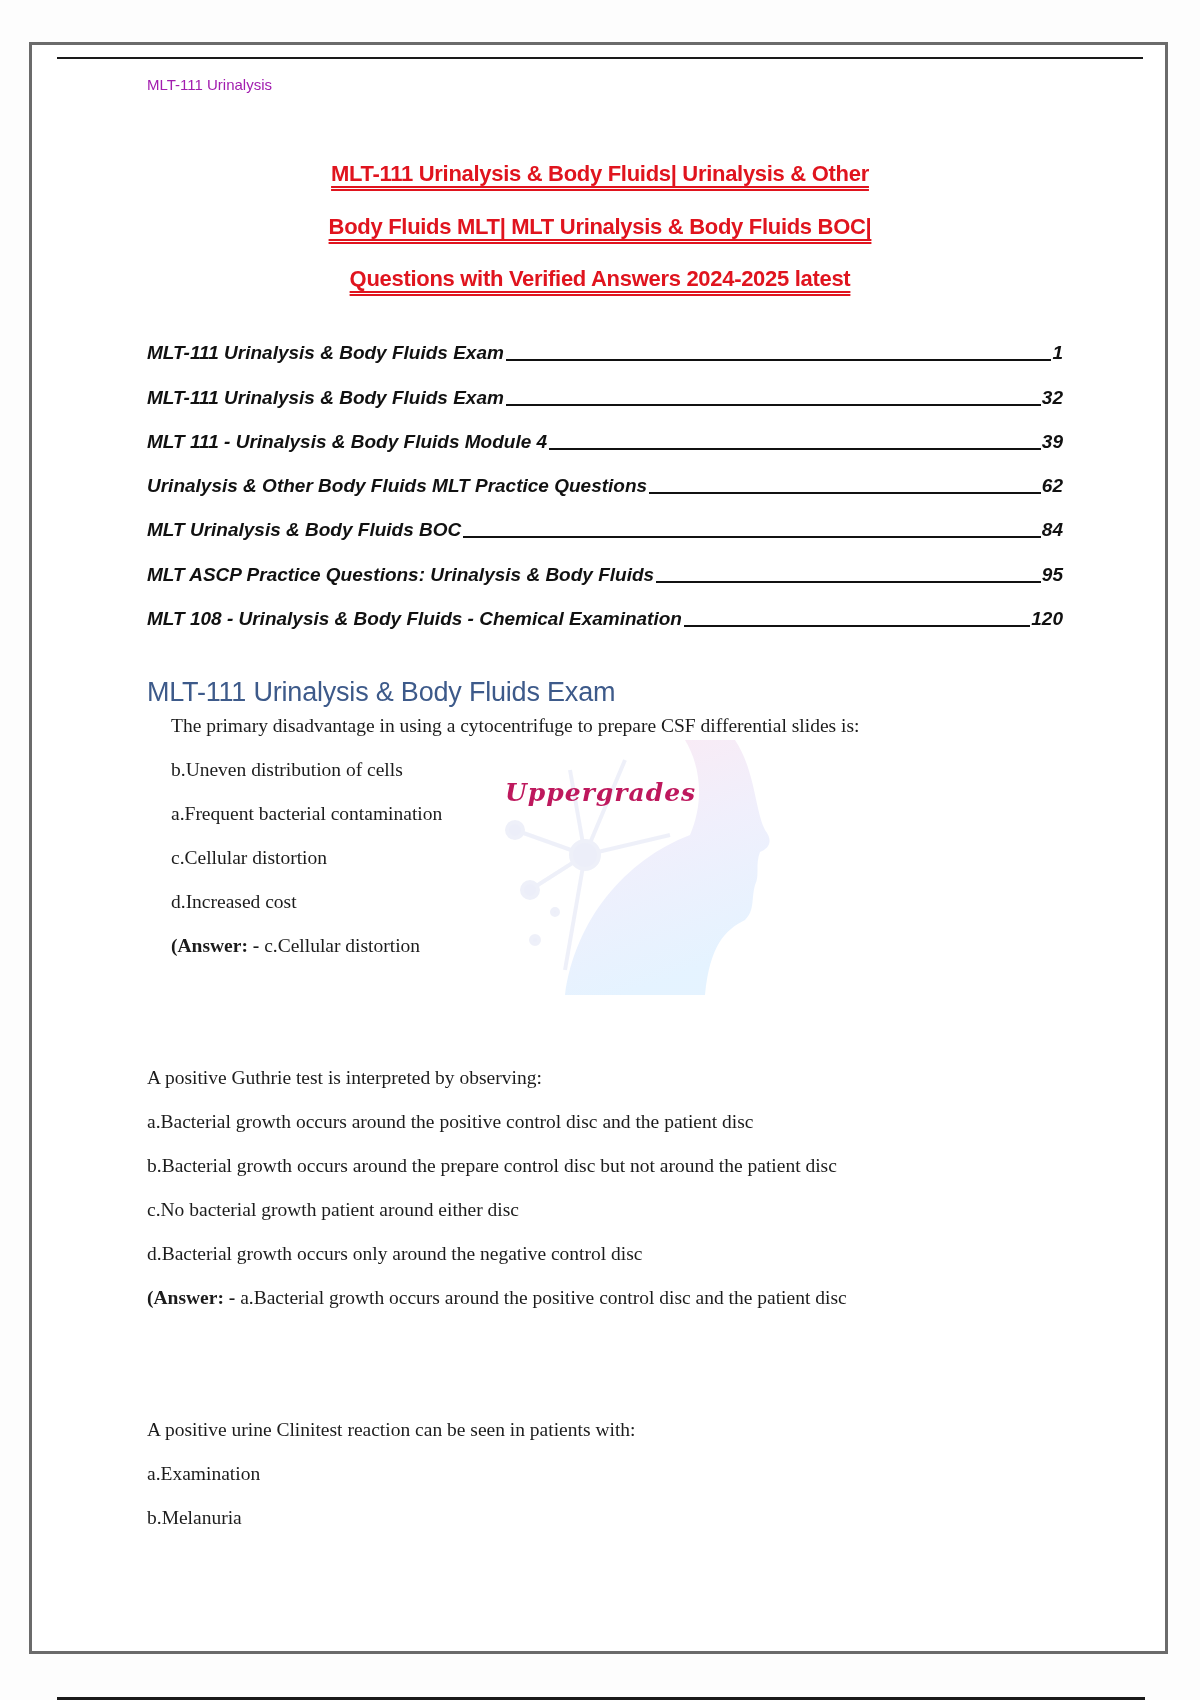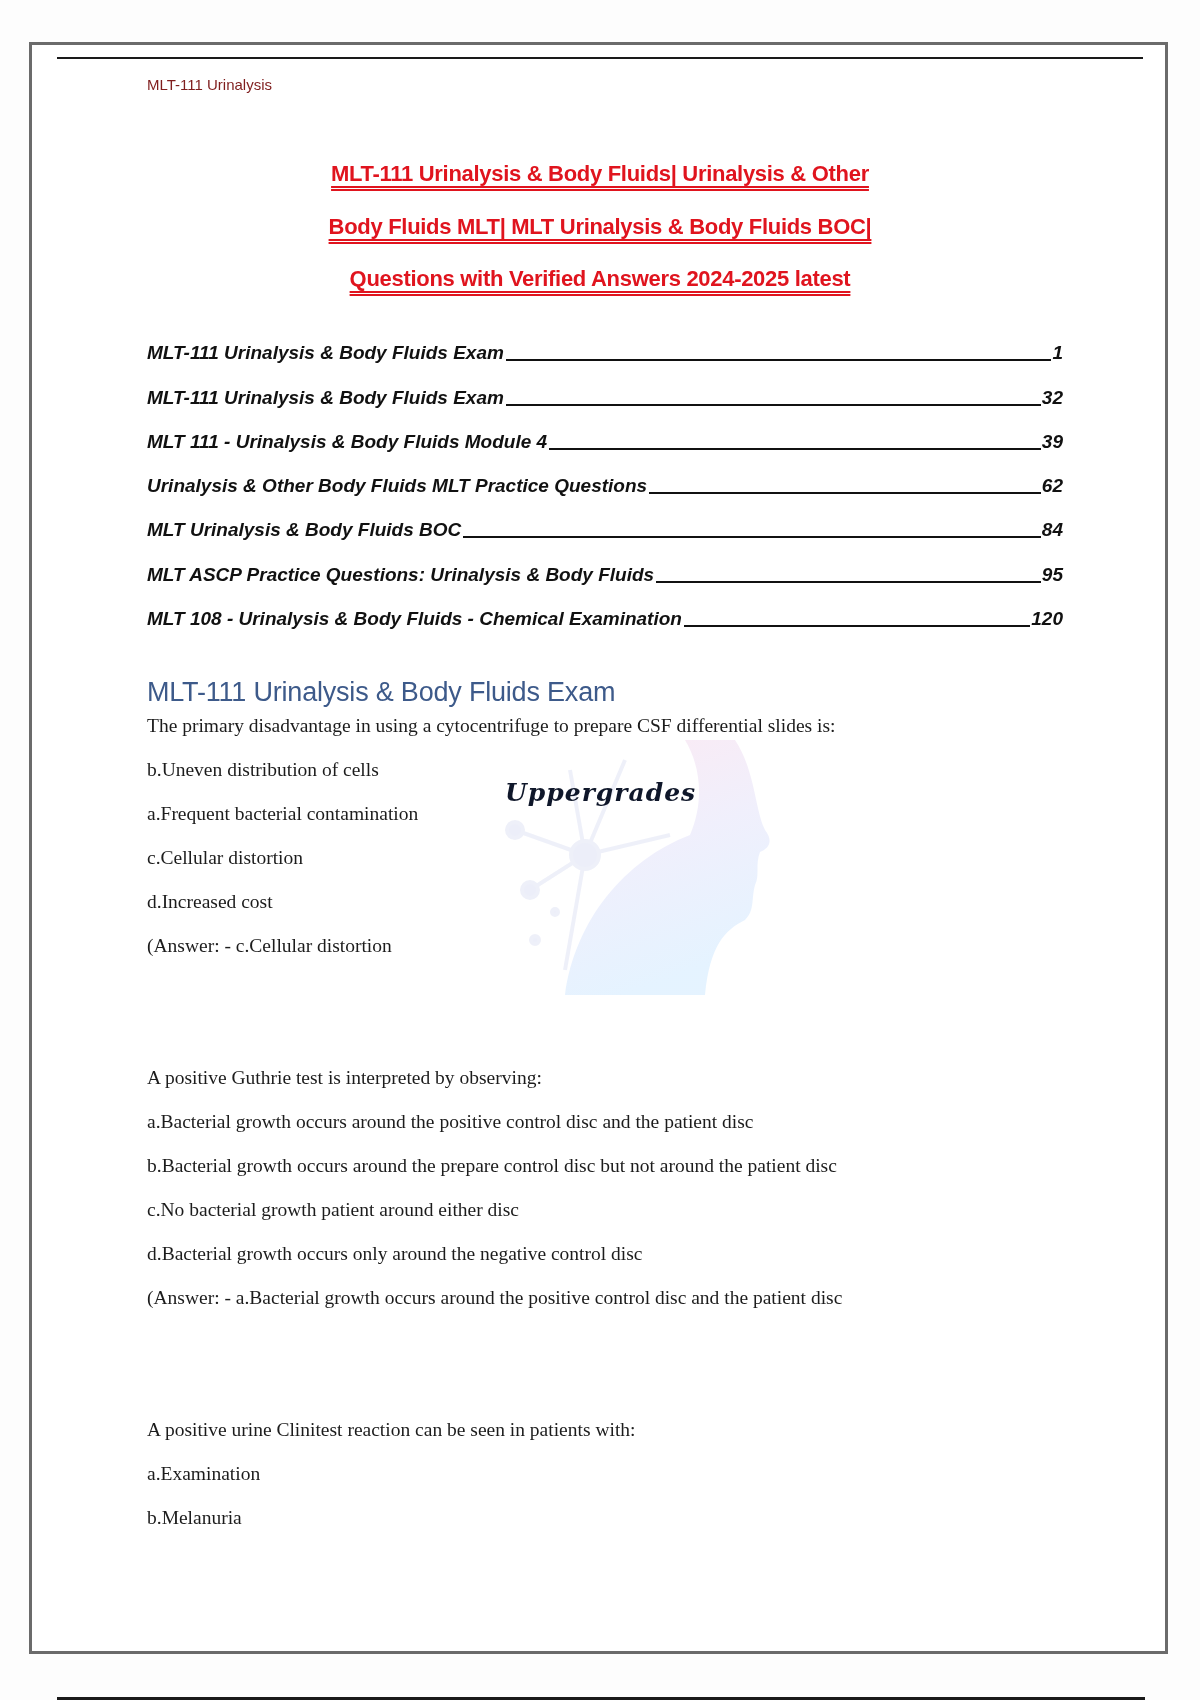"MLT-111 Urinalysis" .running-header { color: #7f1d1d -> #a21caf }
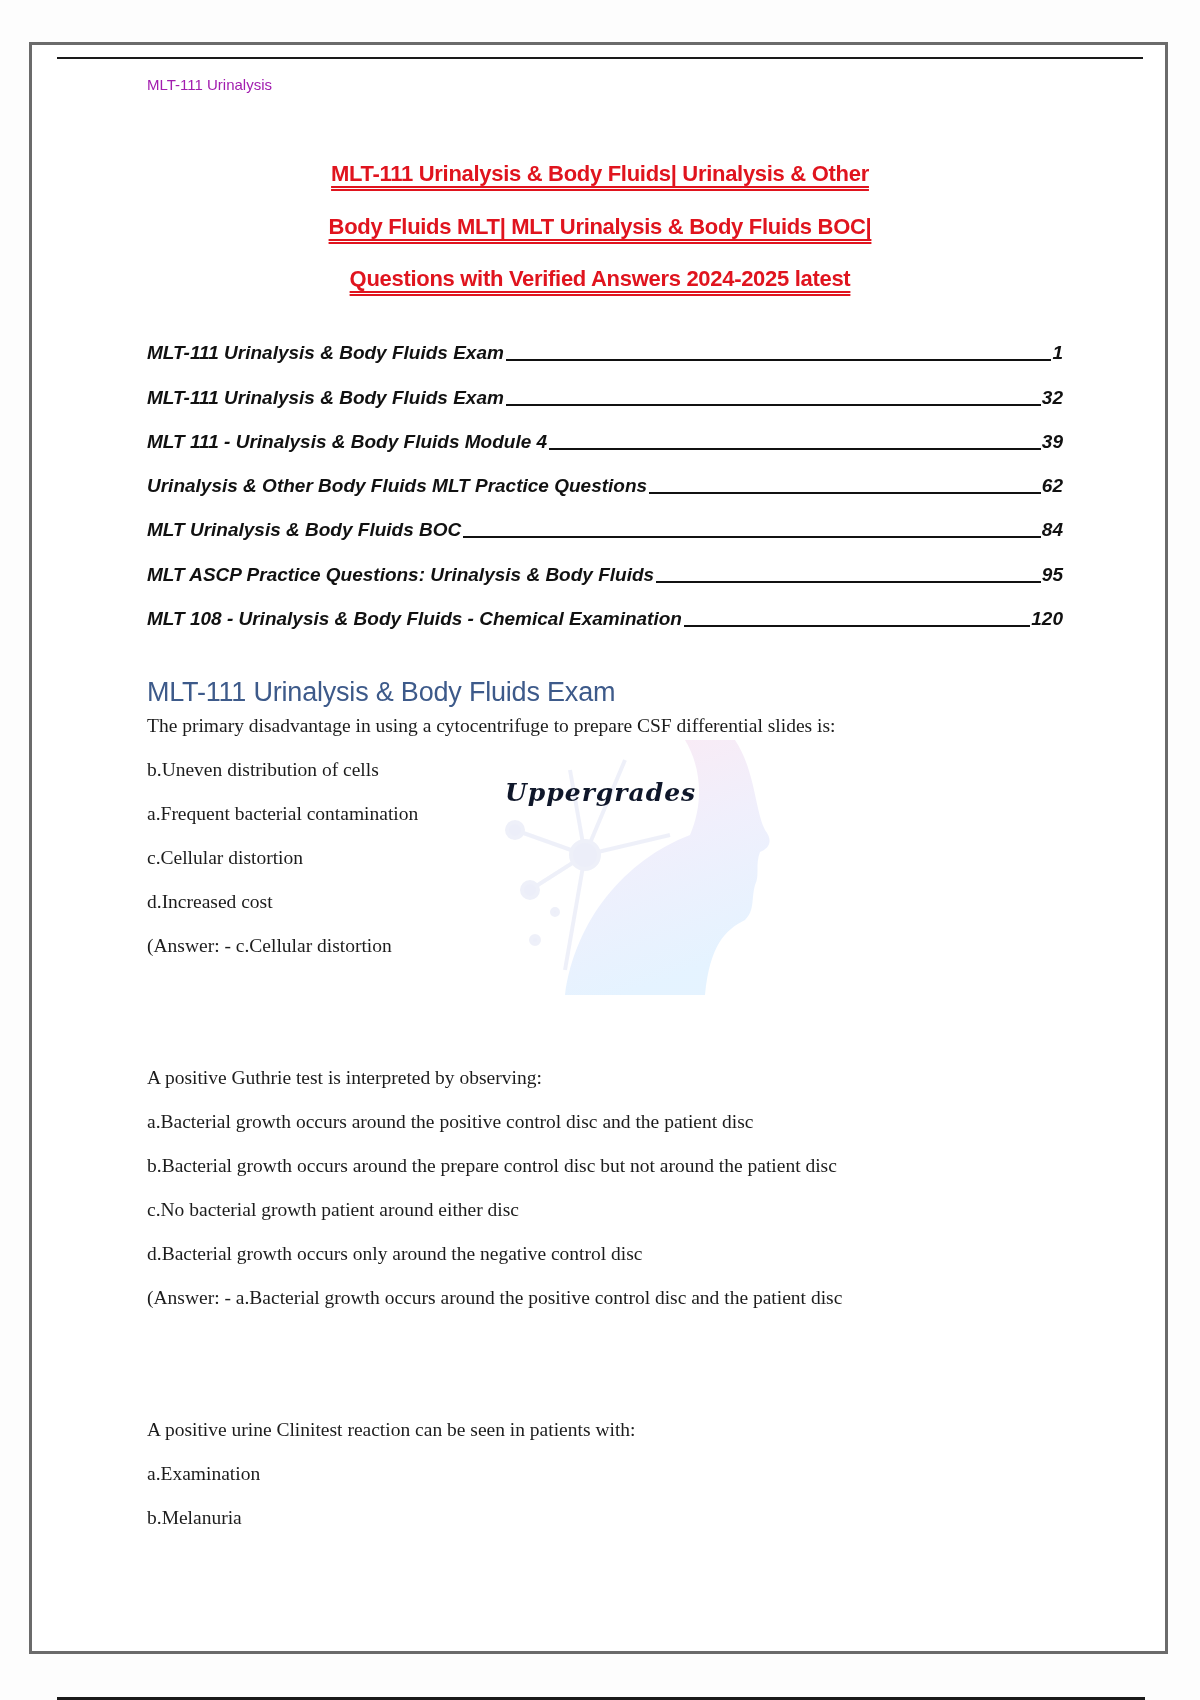"The primary disadvantage in using" div.q-block { margin-left: none -> 24px }
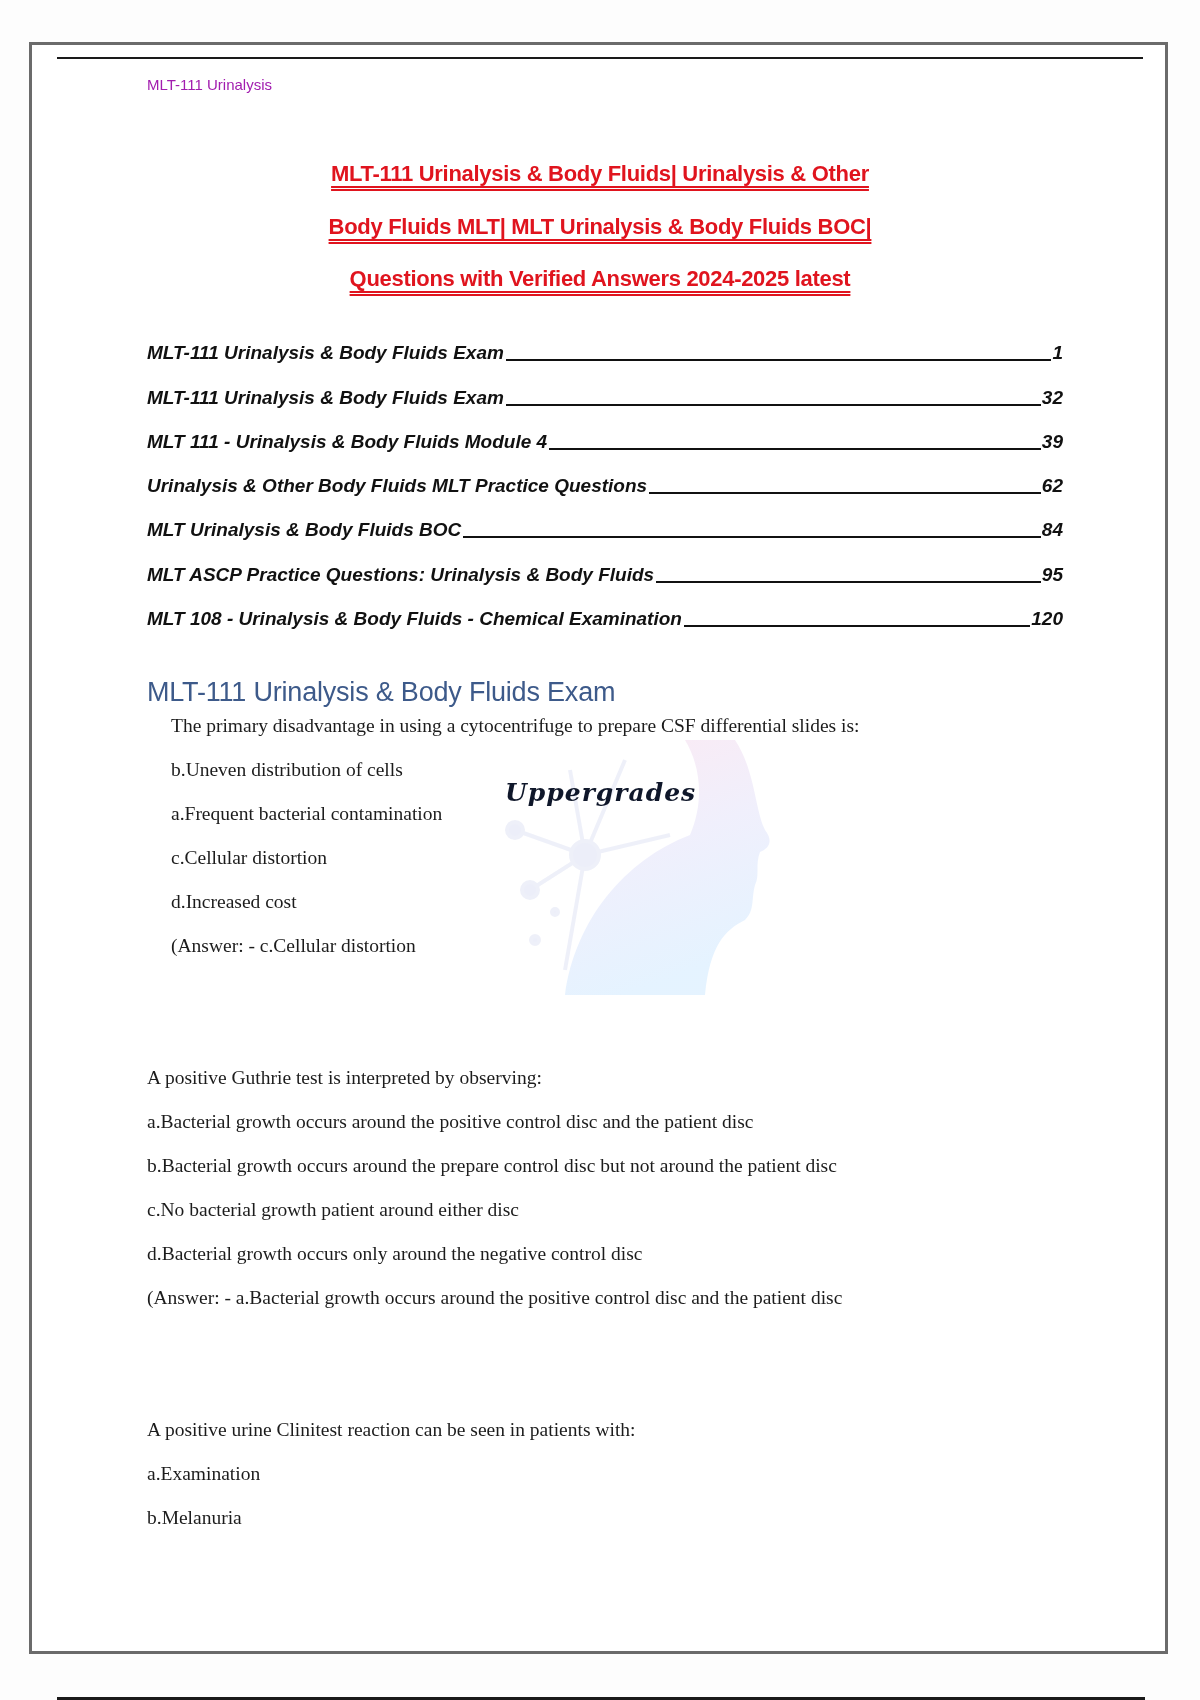"Uppergrades" .wm-text { color: #0f172a -> #be185d }
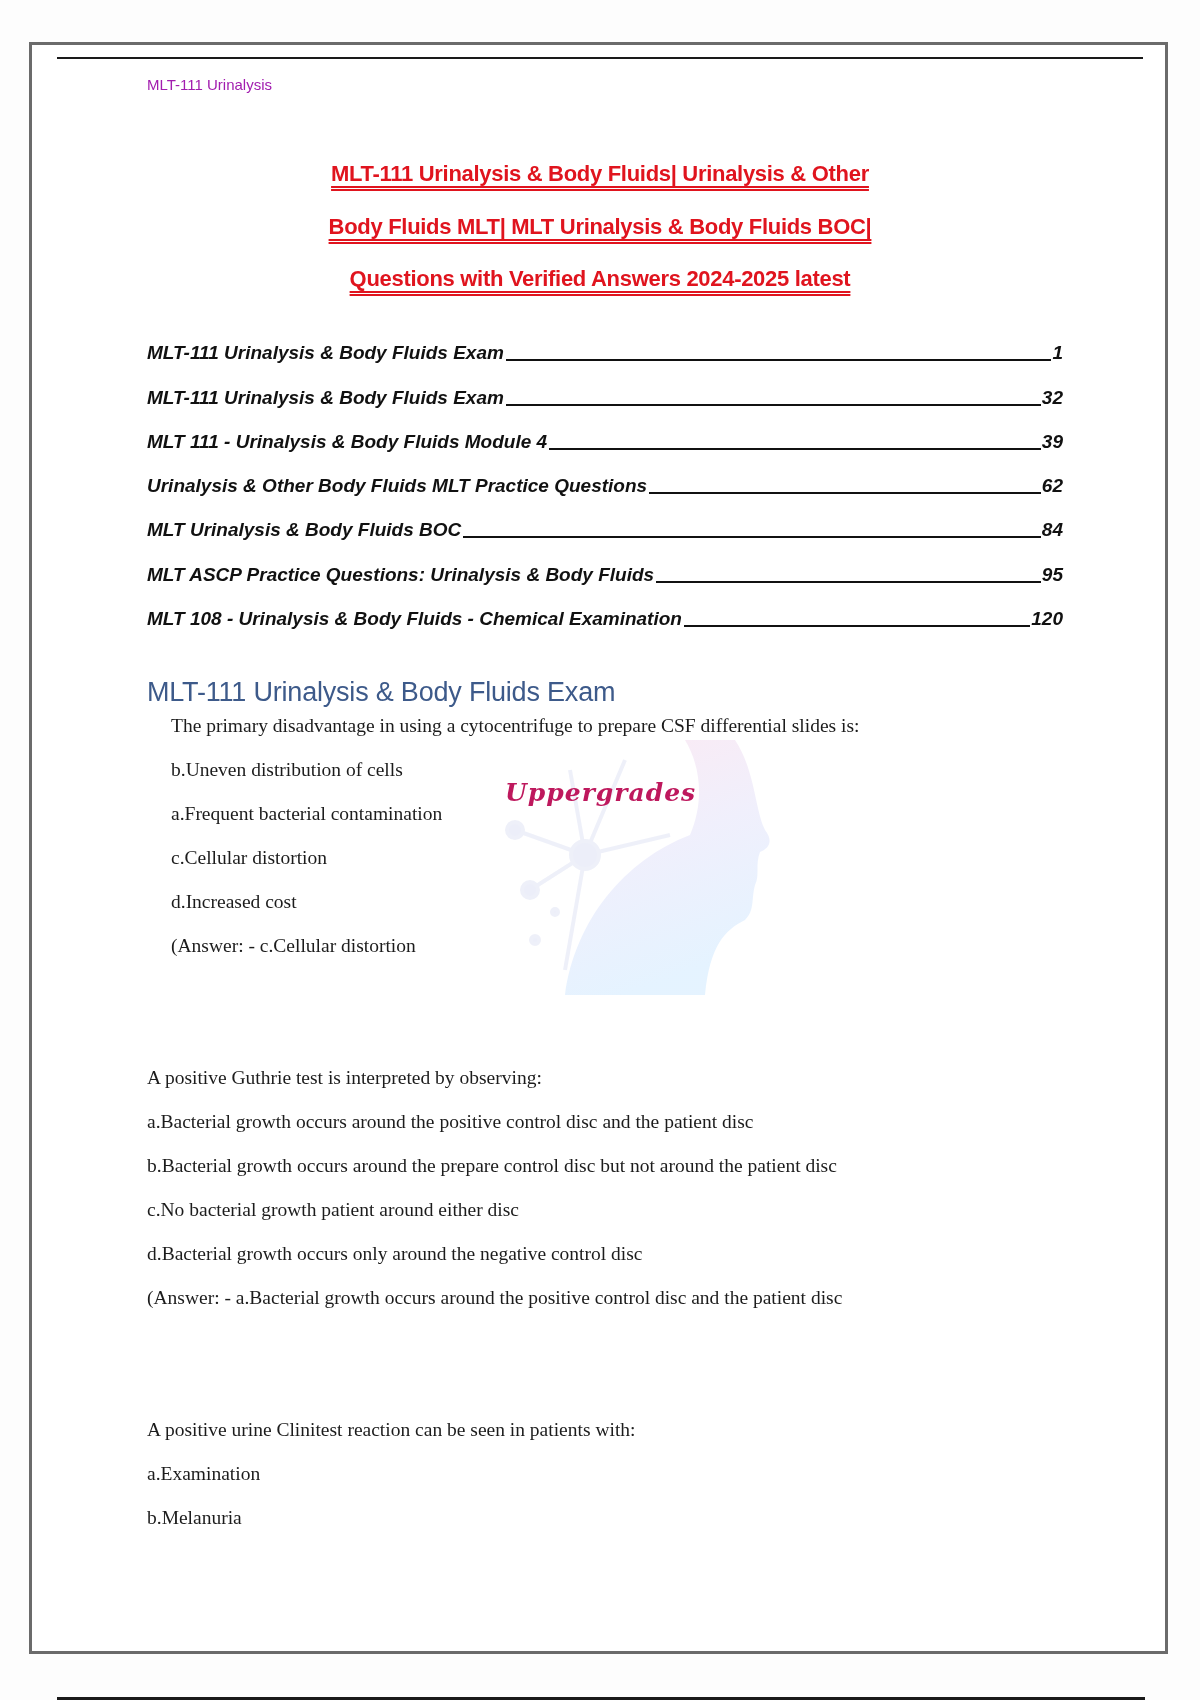"(Answer: -" .q-line b { font-weight: normal -> bold }
